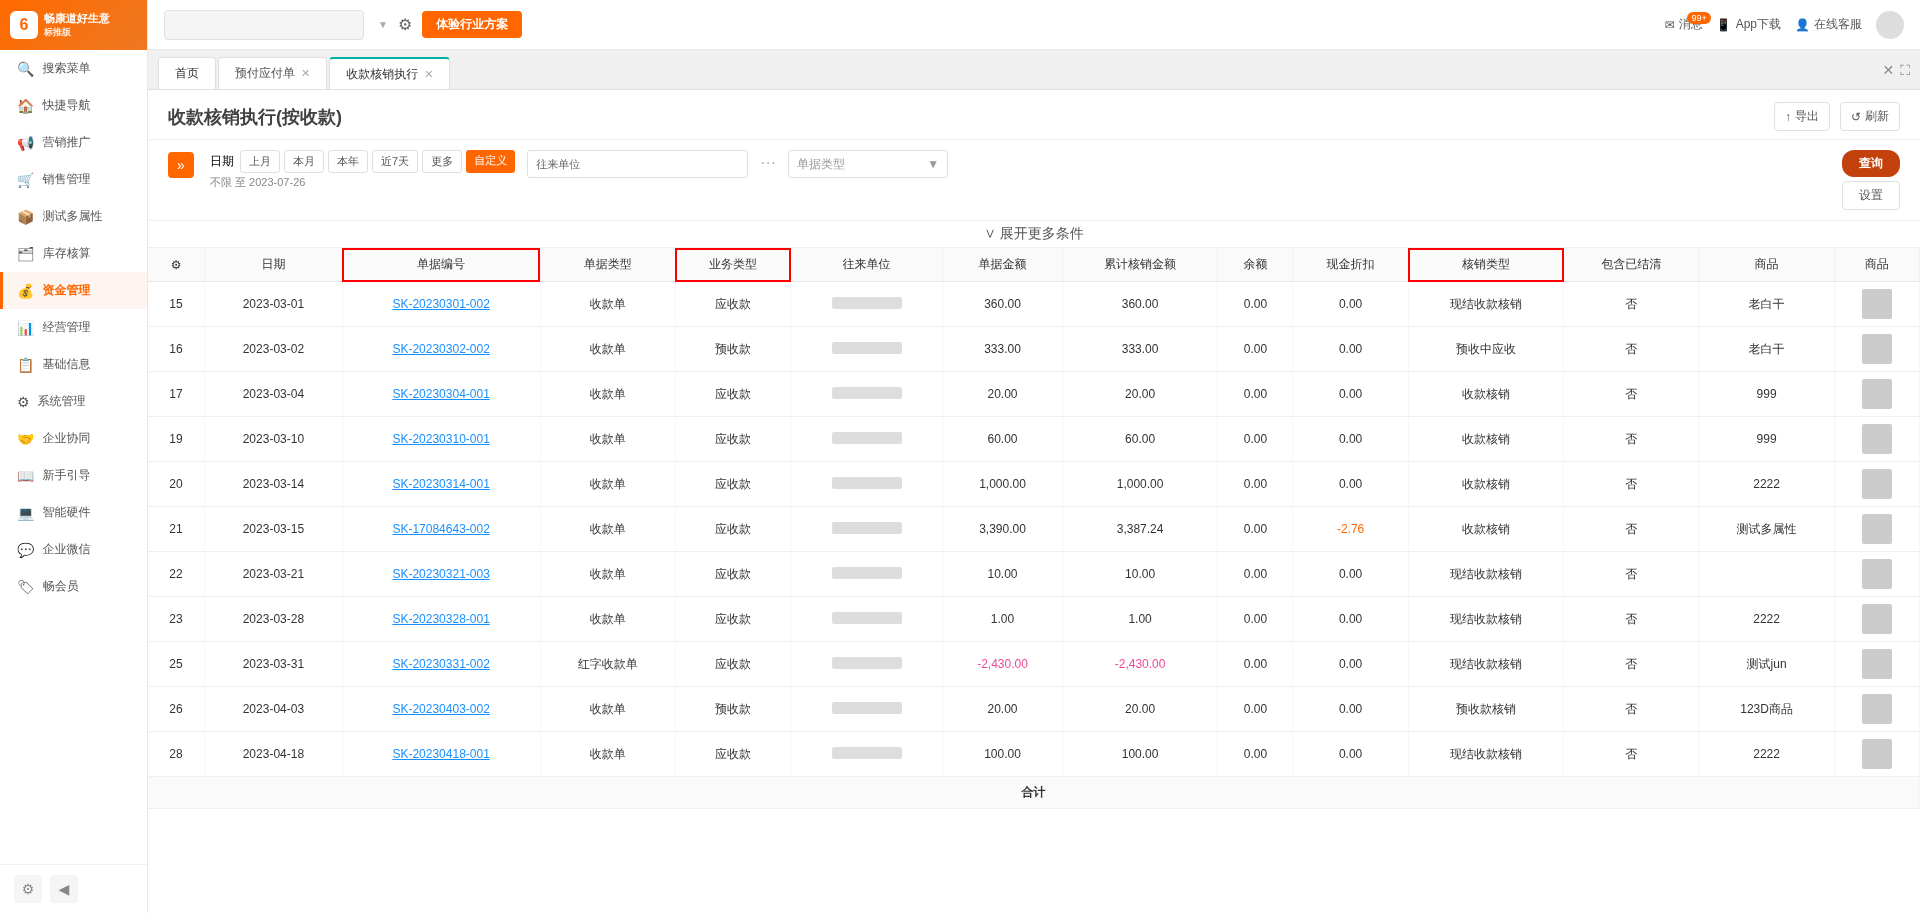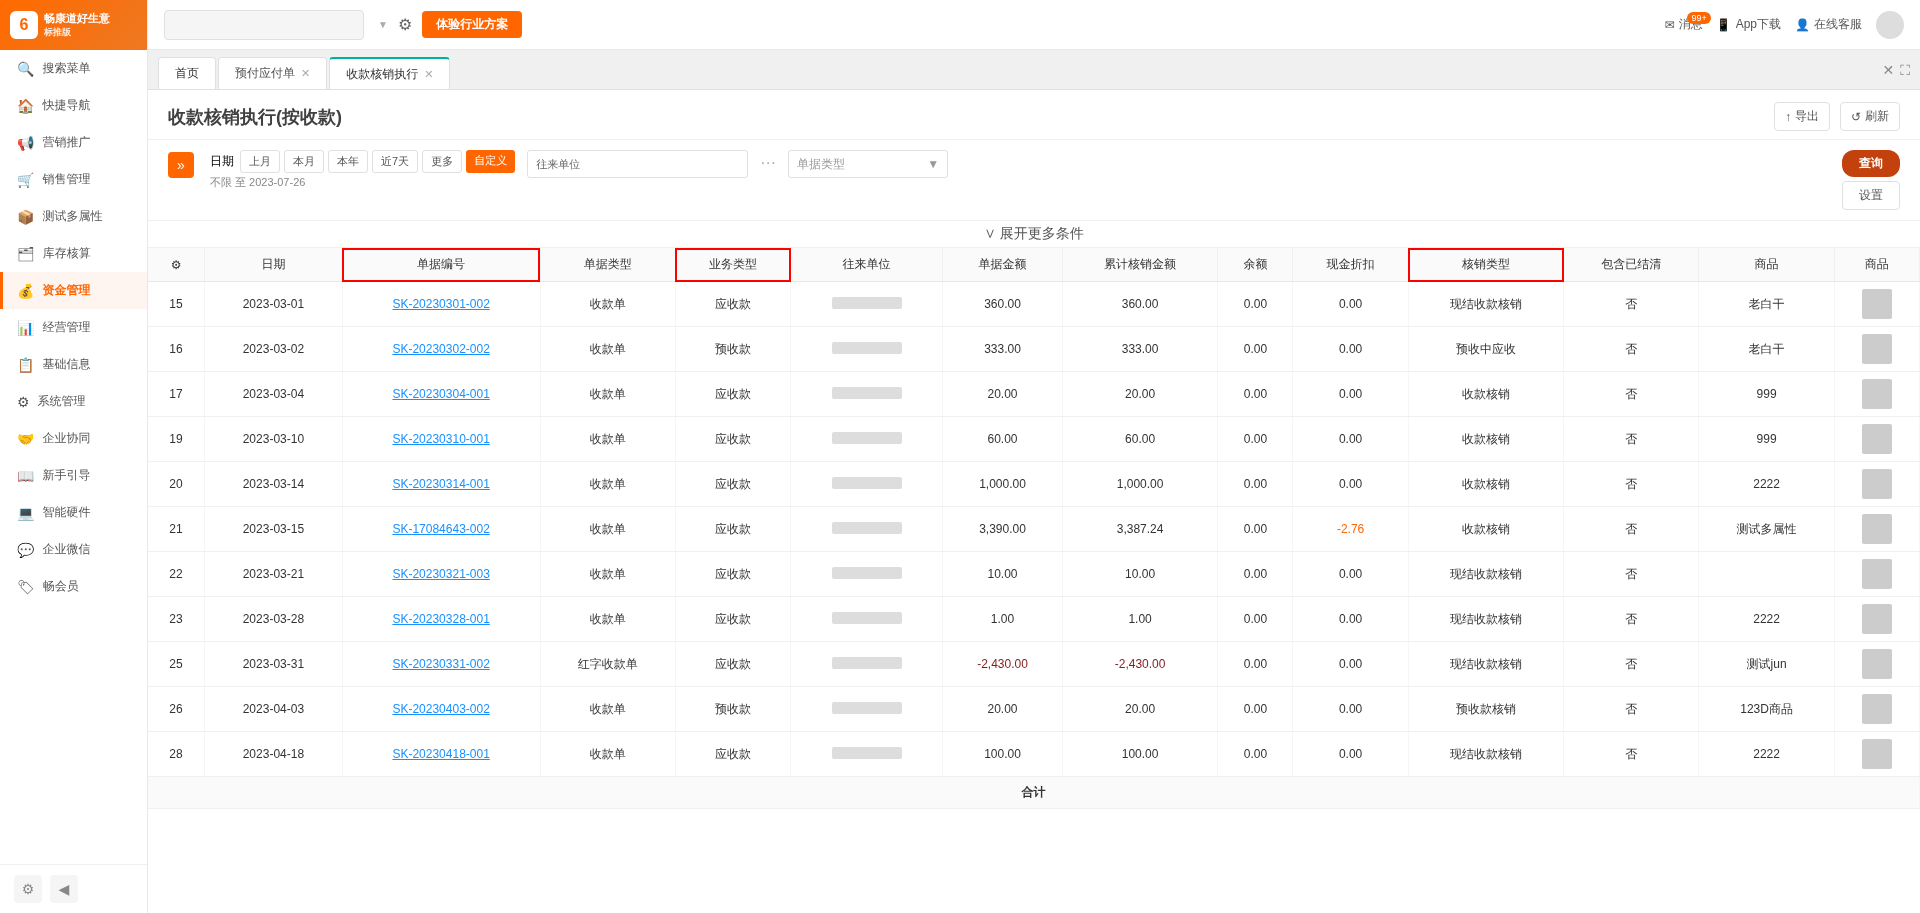"-2,430.00" .num-neg { color: #7f1d1d -> #ec4899 }
